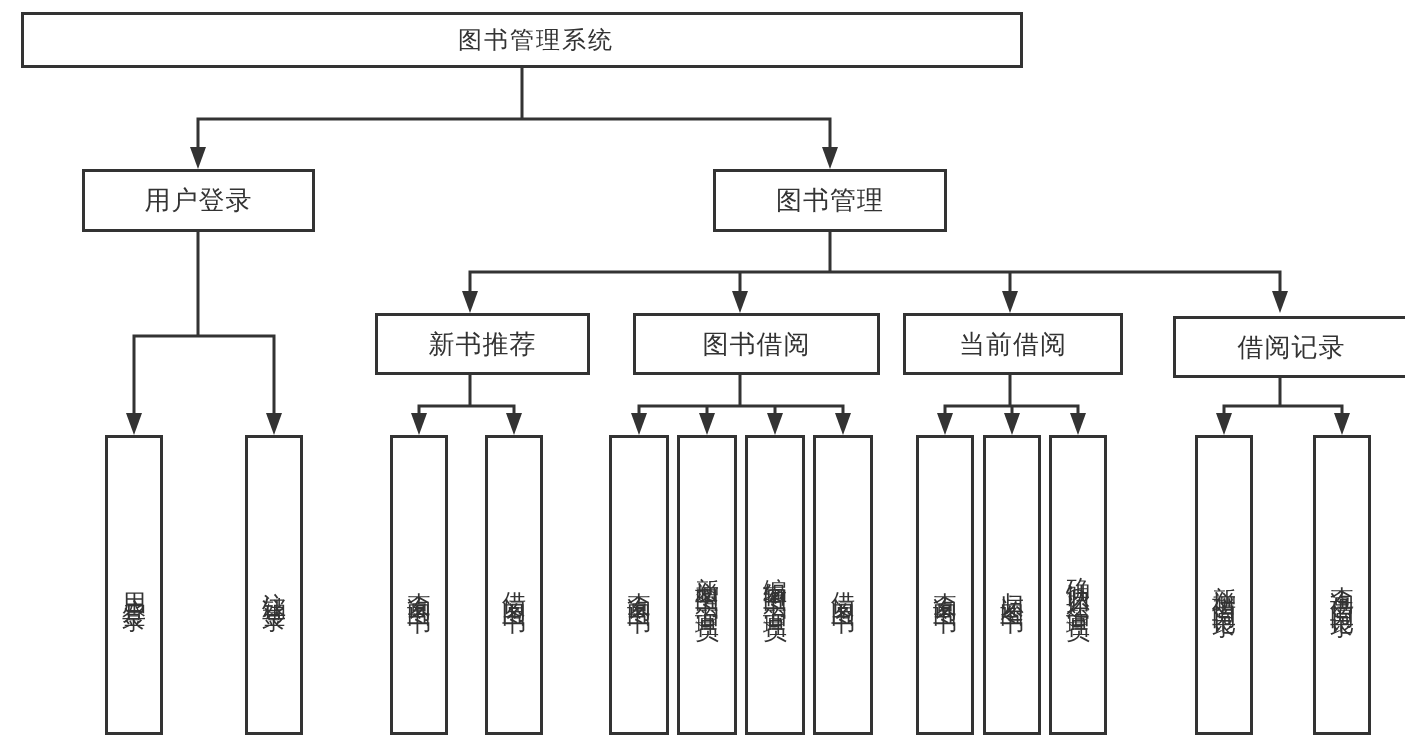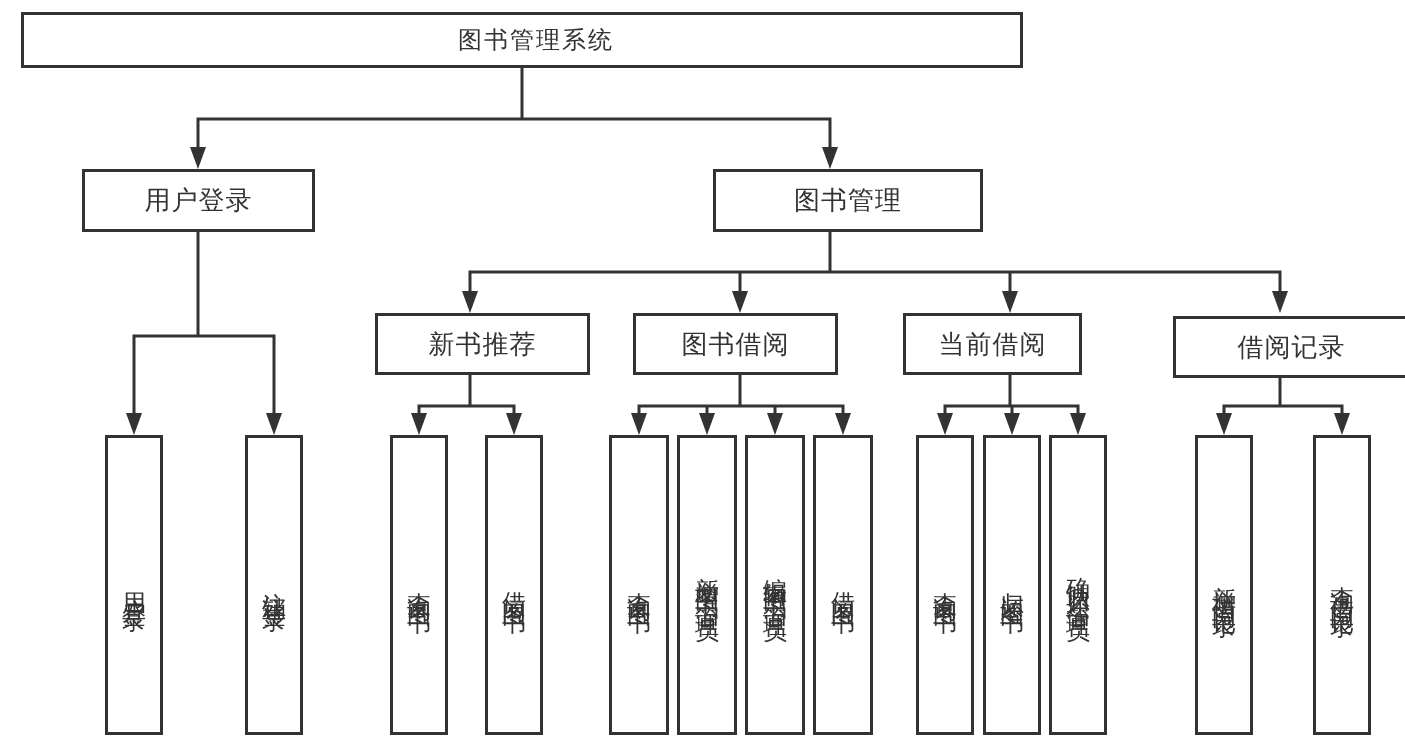"图书管理" div.node { width: 270px -> 234px }
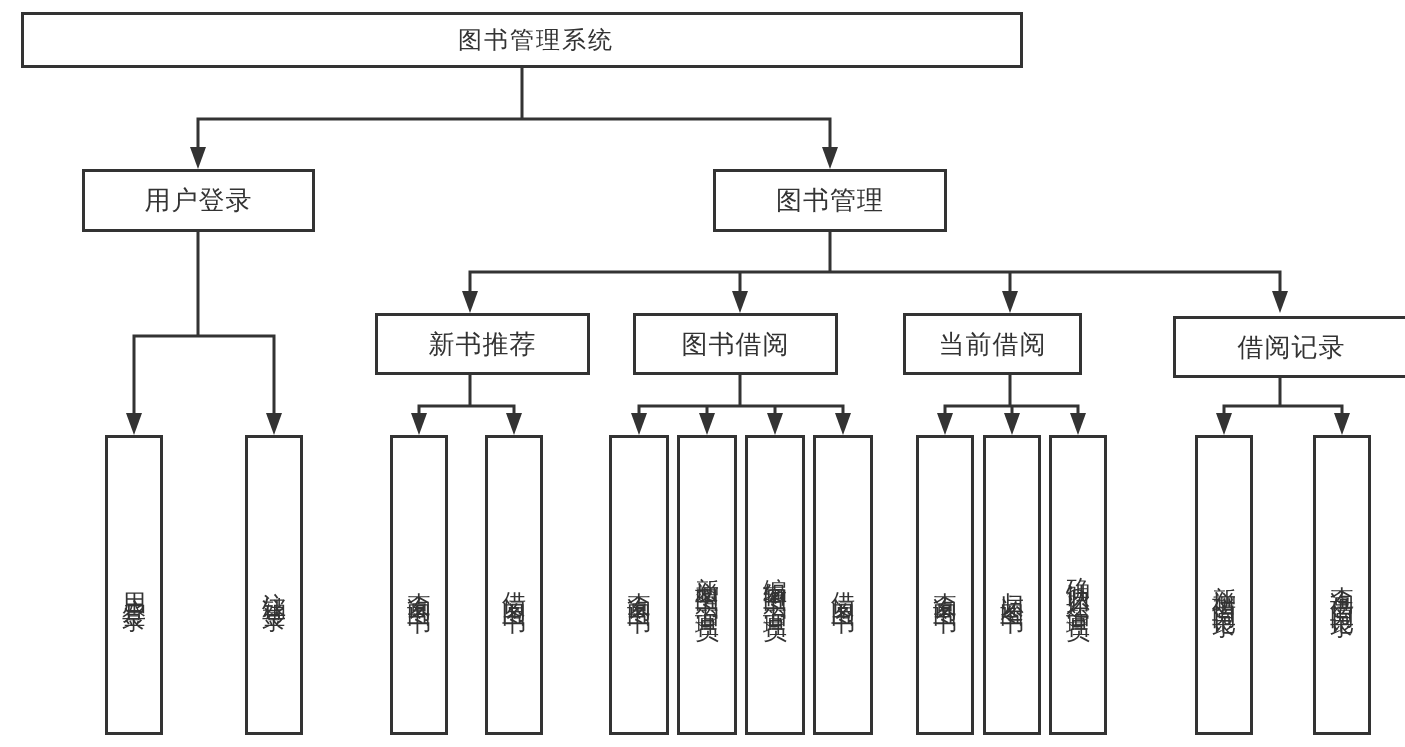"图书借阅" div.node { width: 205px -> 247px }
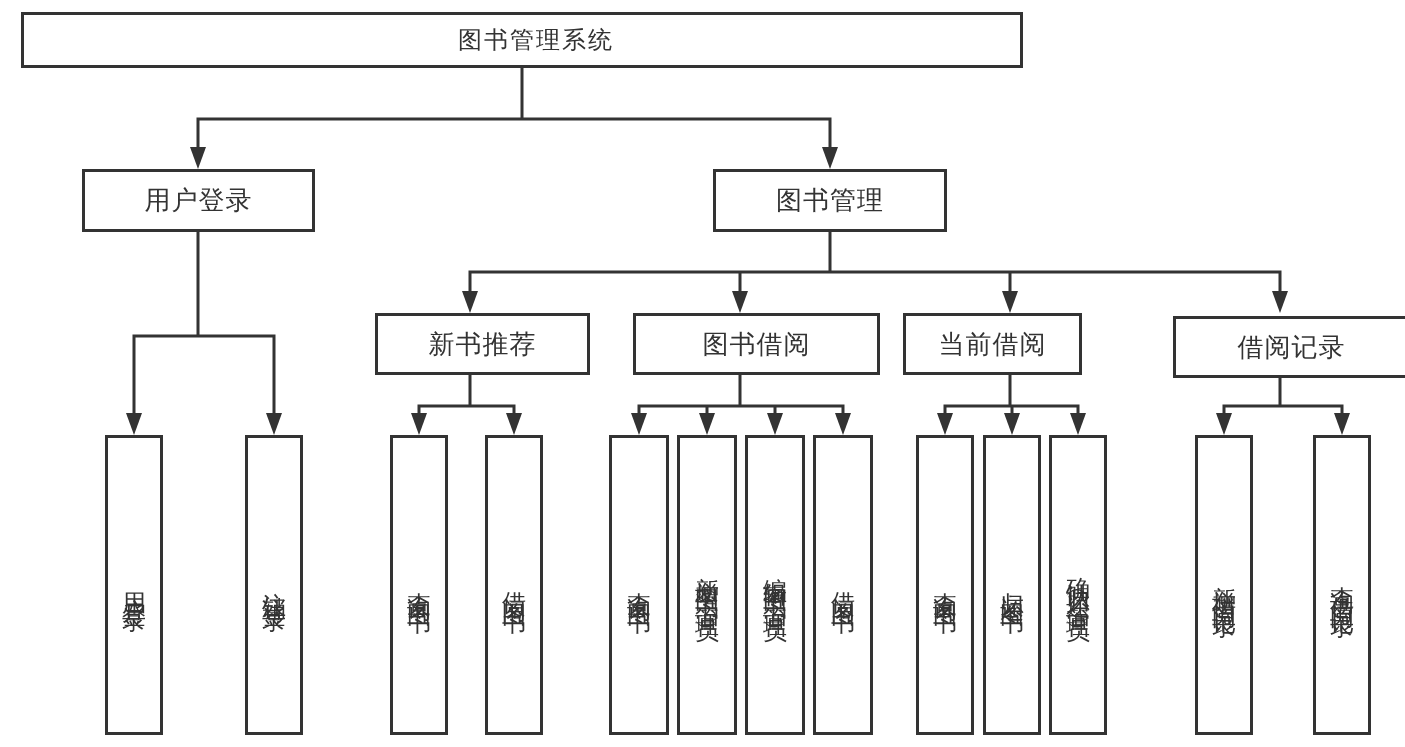"当前借阅" div.node { width: 179px -> 220px }
